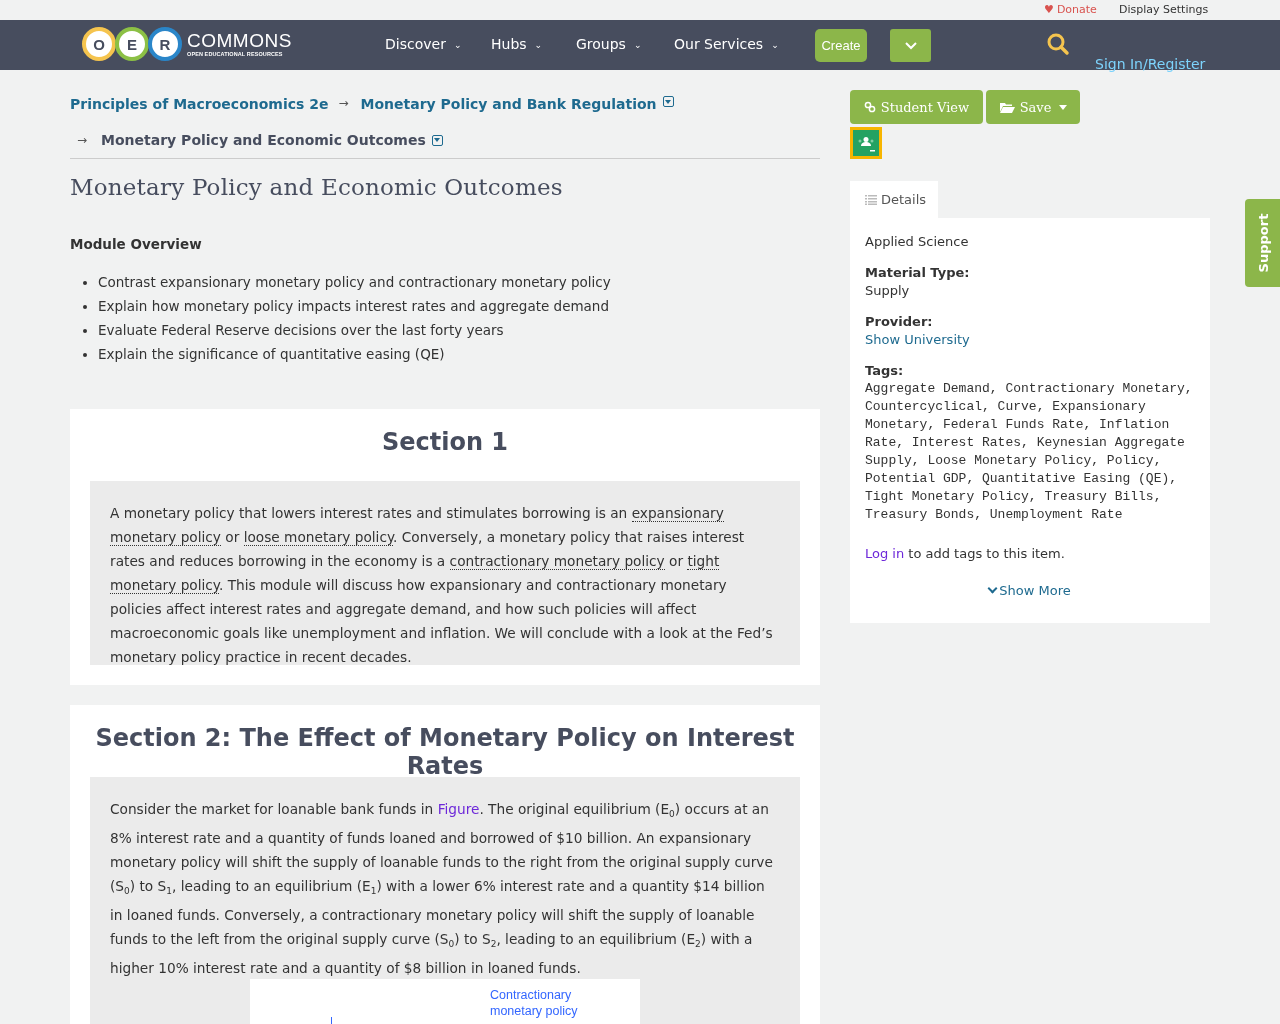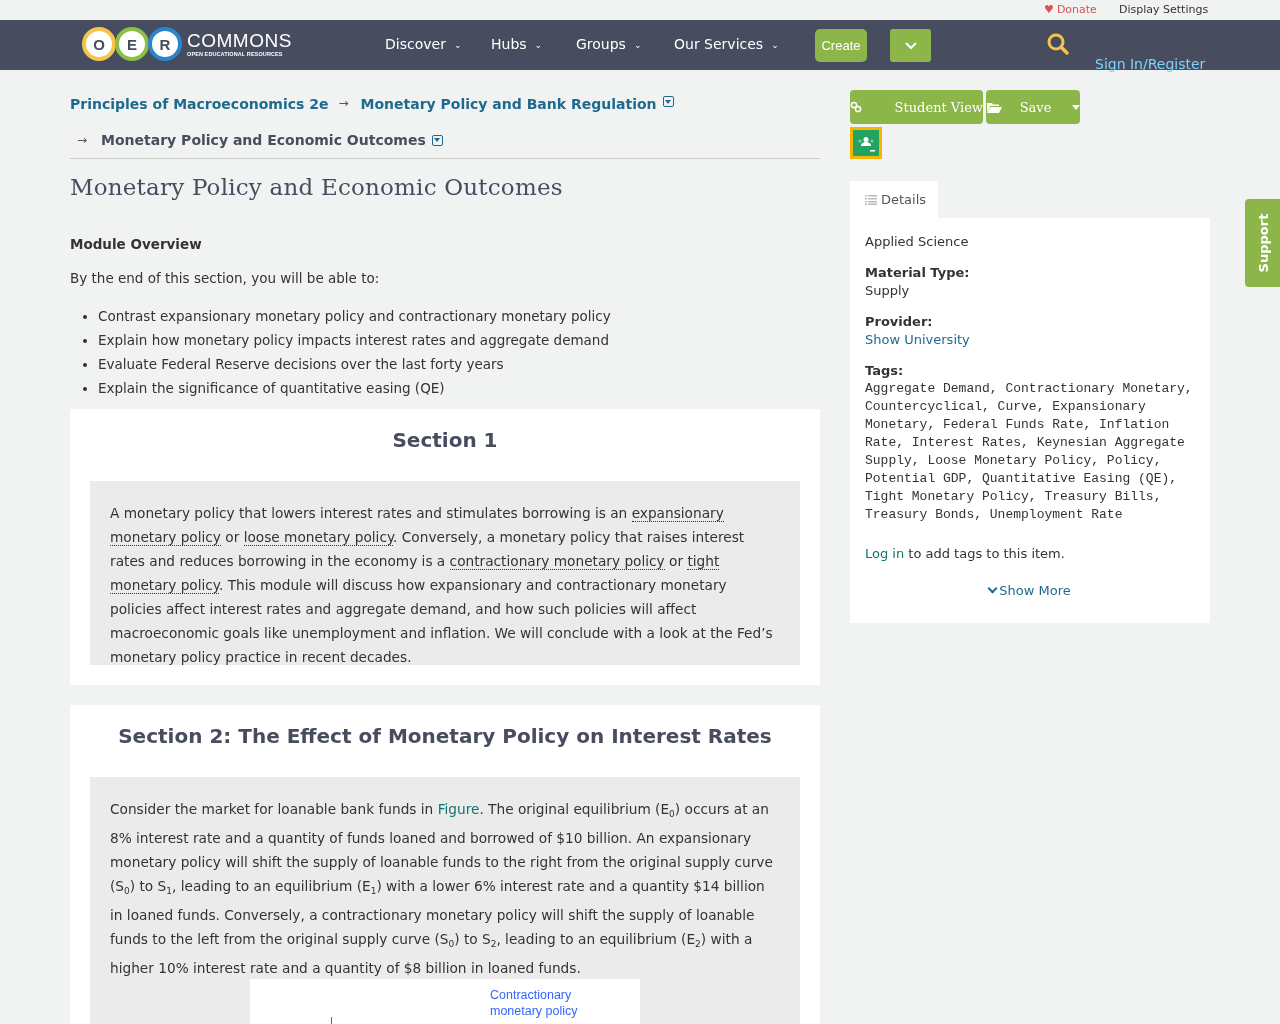"Student View" .btn-green { justify-content: space-between -> center }
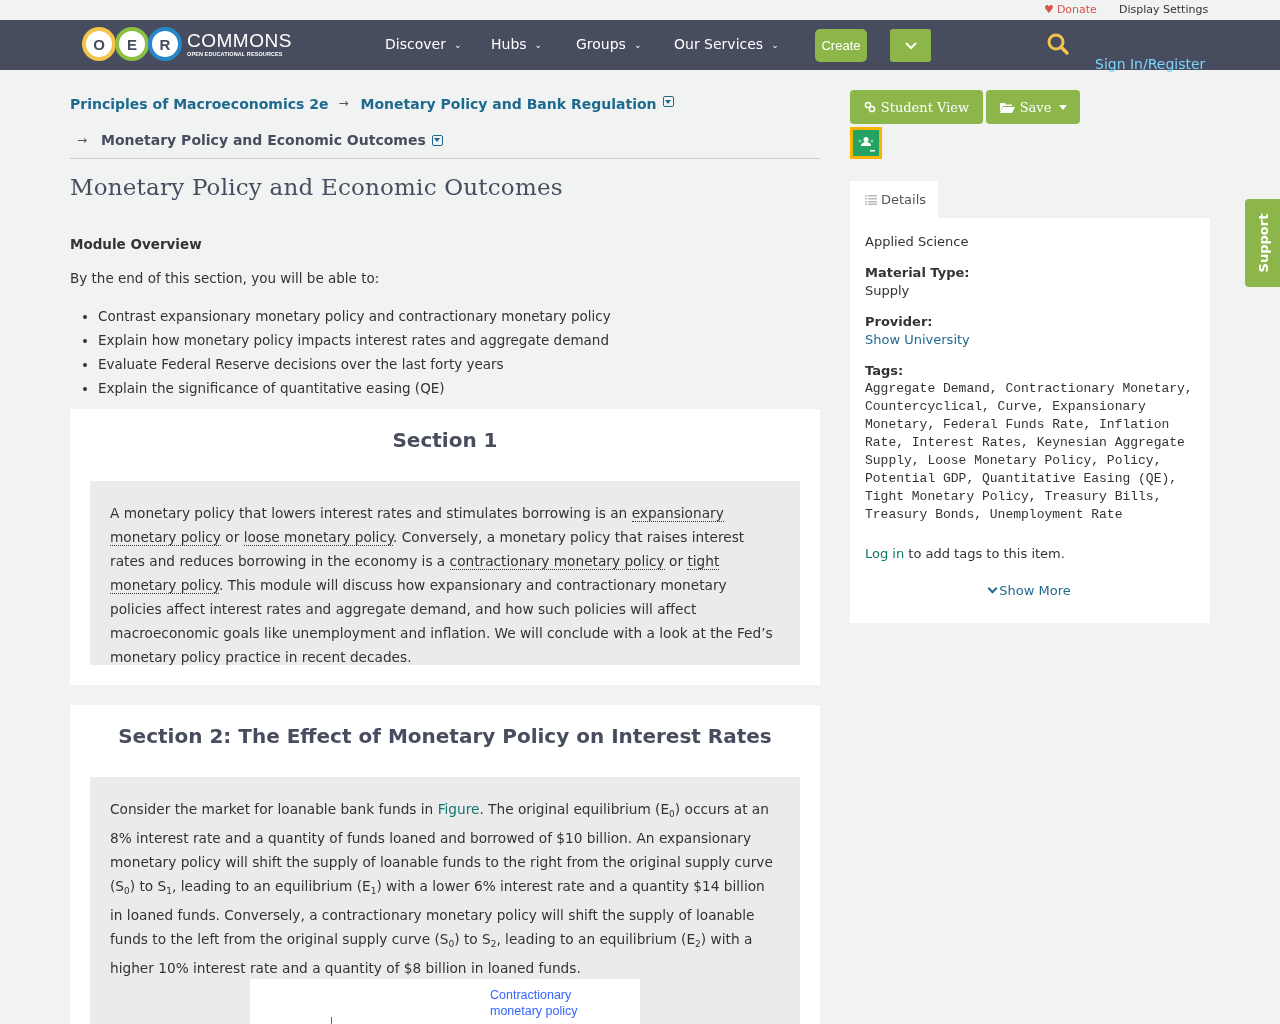"By the end of this" p { html: <p>By the end of this section, you will be able to:</p> -> none }
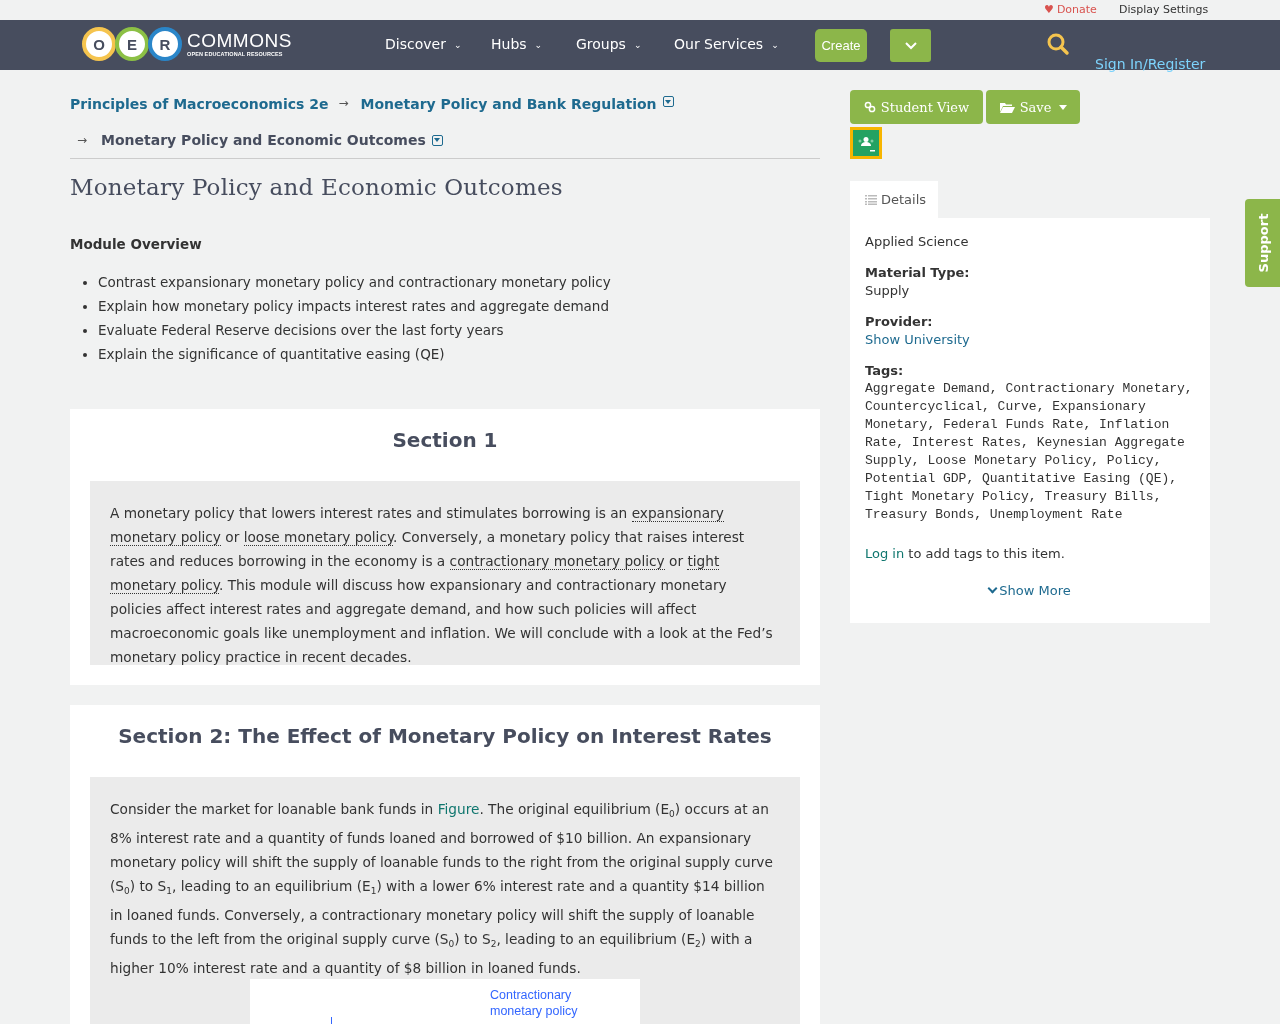"Section 1" .section h2 { font-size: 20px -> 24px }
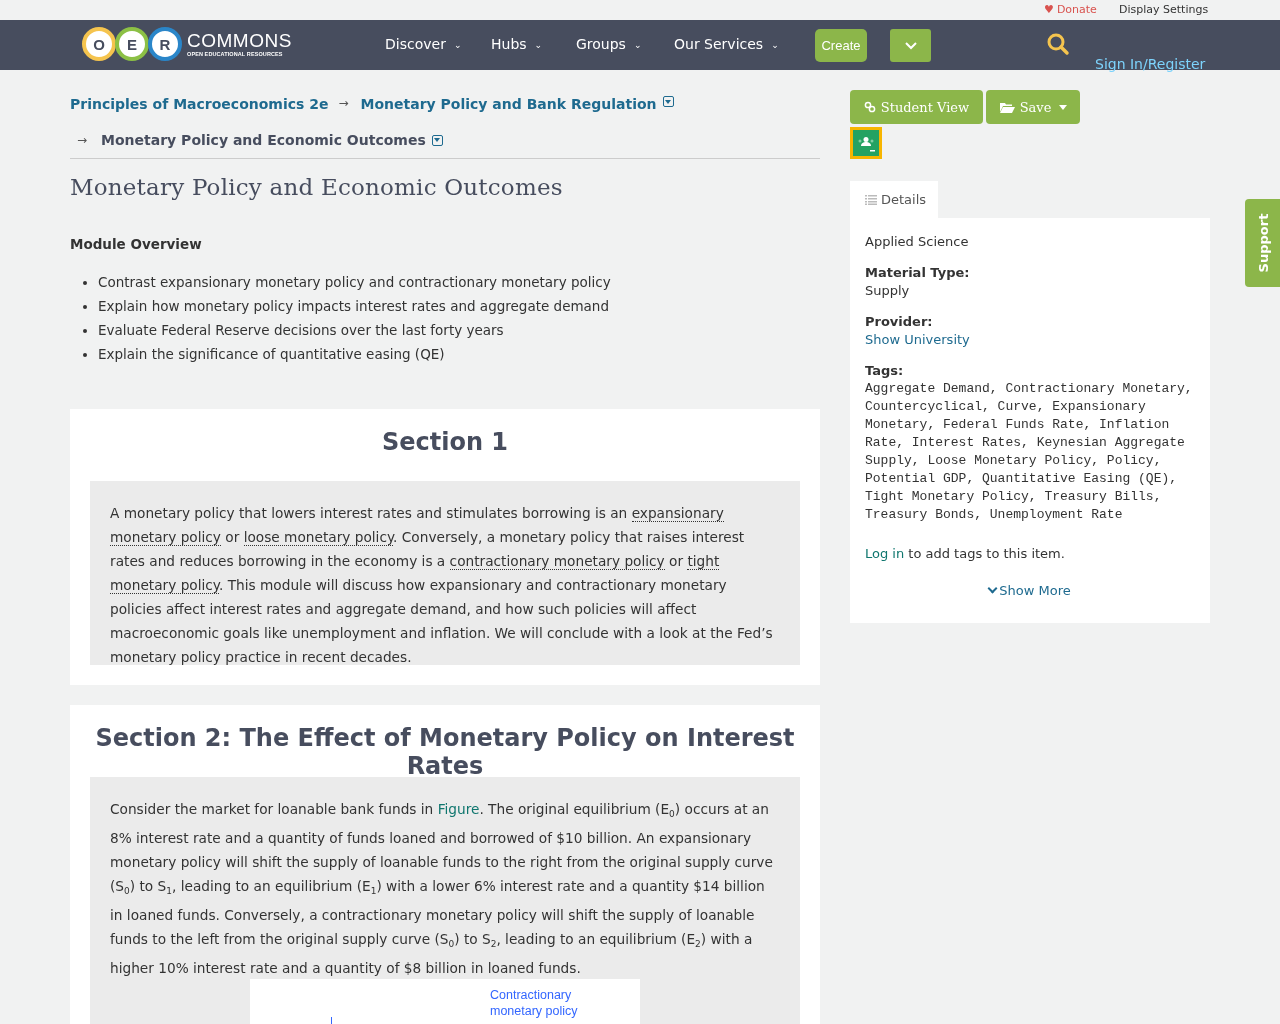"Log in" .link { color: #0f766e -> #6d28d9 }
